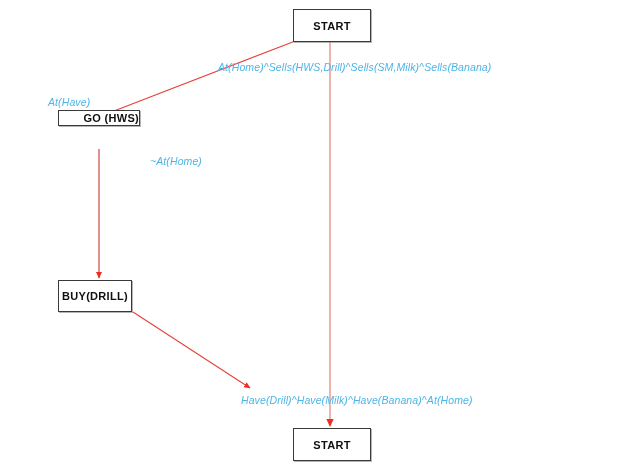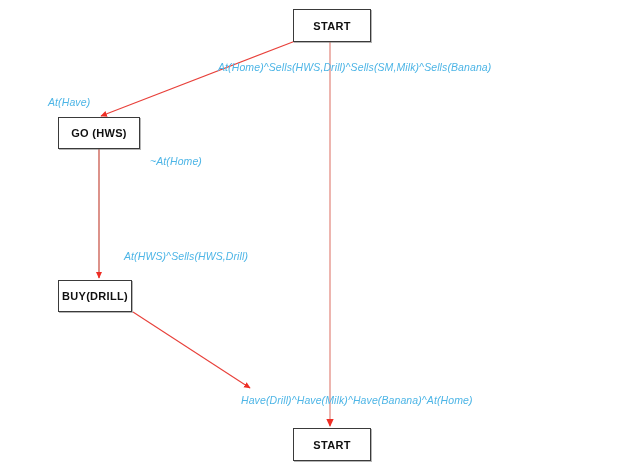"GO (HWS)" .node-go-hws { height: 32px -> 16px; justify-content: none -> flex-end; top: 117px -> 110px }
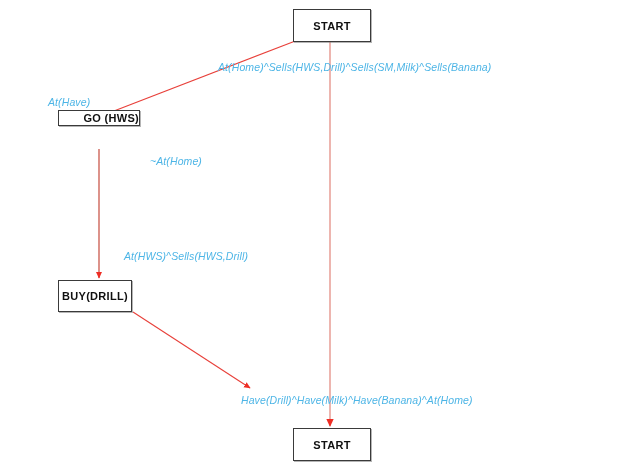"At(HWS)^Sells(HWS,Drill)" div.edge-label { html: <div>At(HWS)^Sells(HWS,Drill)</div> -> none }
